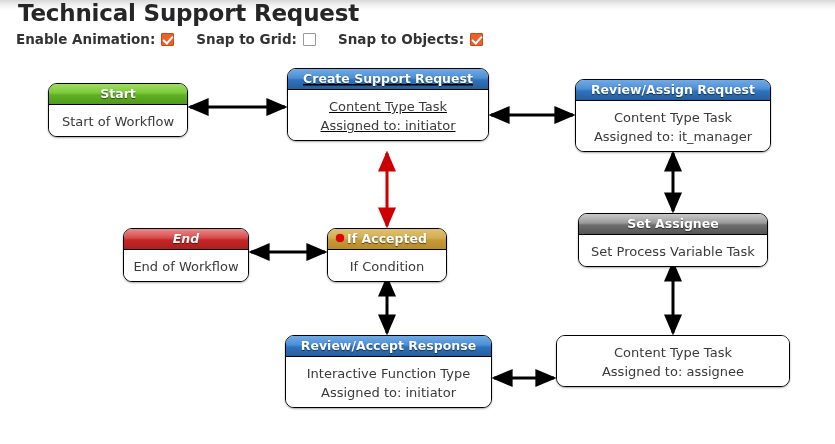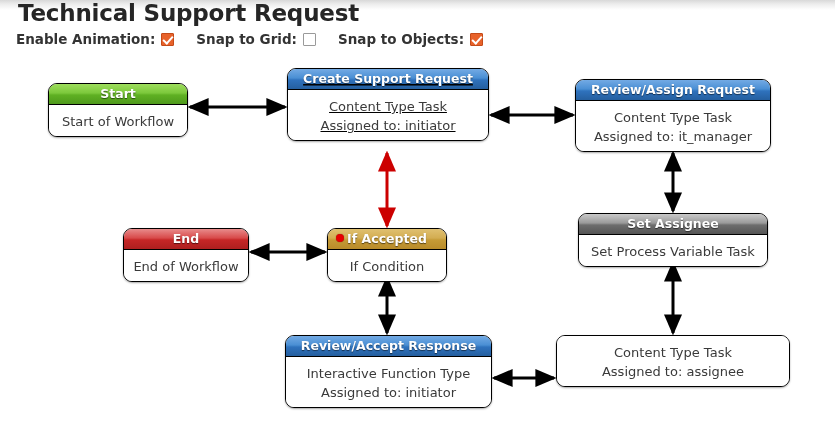"End" .hdr-red { font-style: none -> italic }
